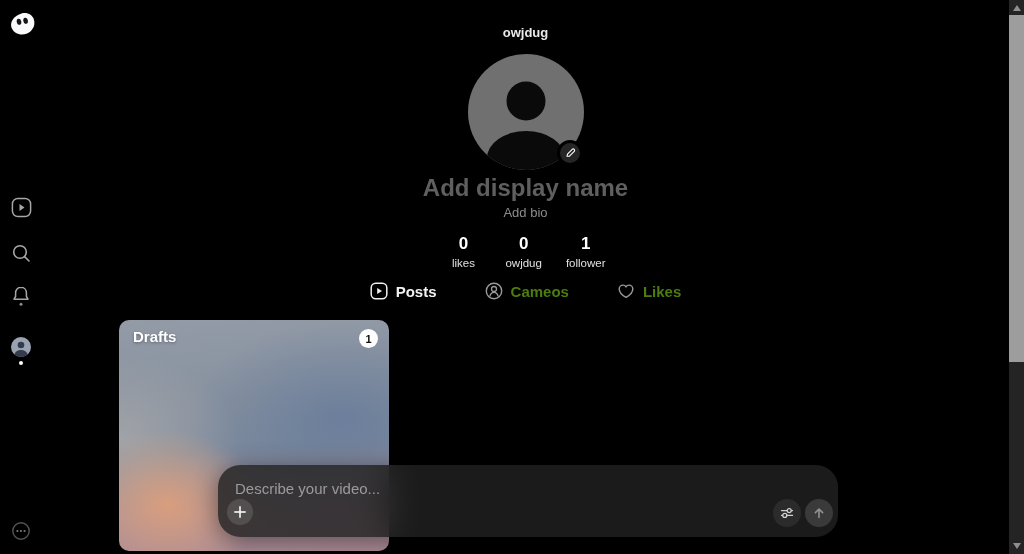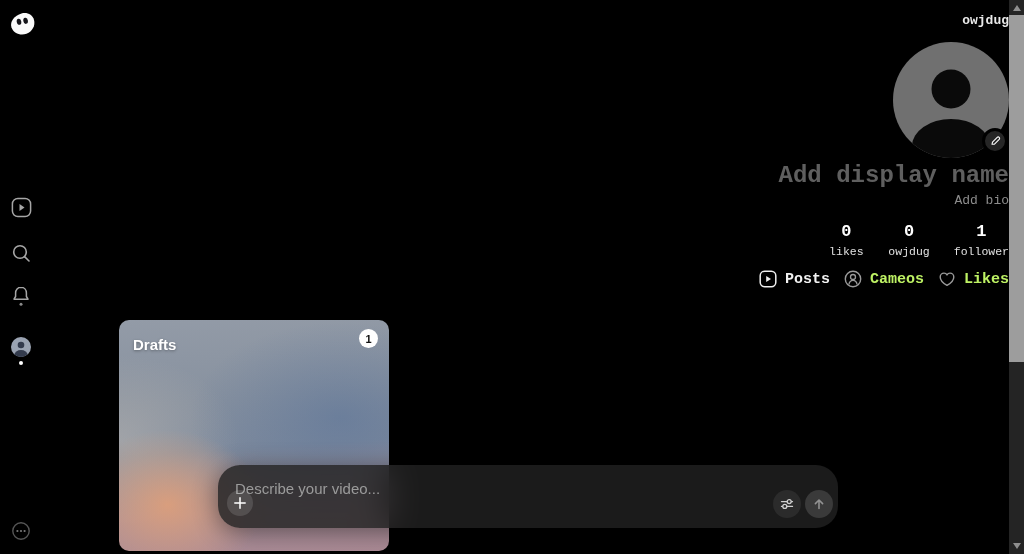"owjdug" .main { align-items: flex-end -> center; font-family: Liberation Mono, monospace -> none; top: 0 -> 12px }
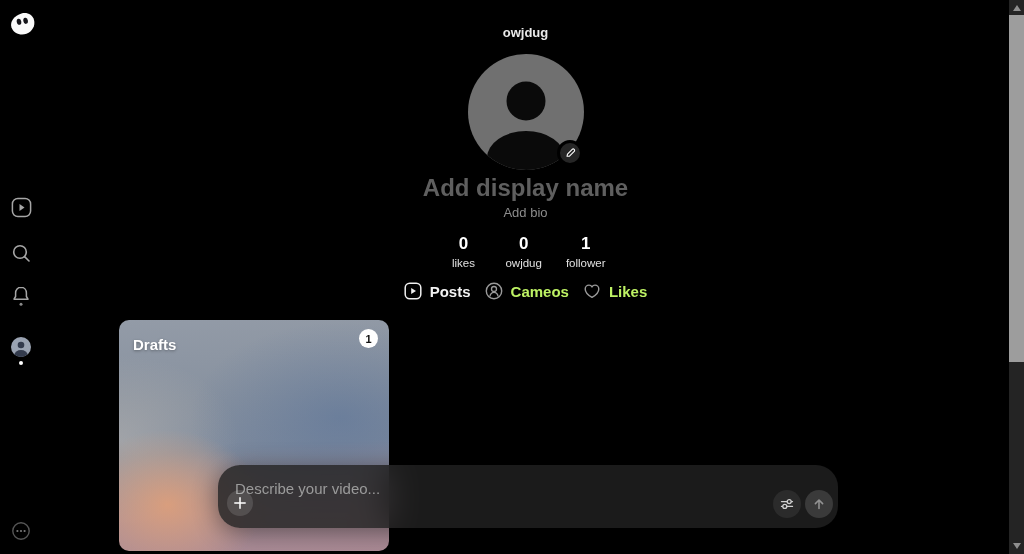"Posts" .tabs { gap: 14px -> 48px }
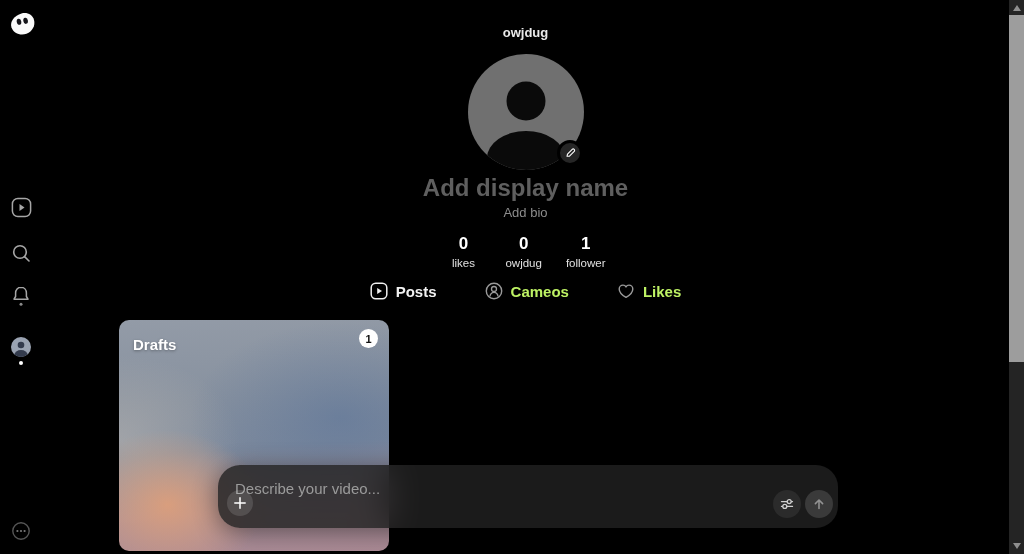"Cameos" .tab { color: #bef264 -> #4d7c0f }
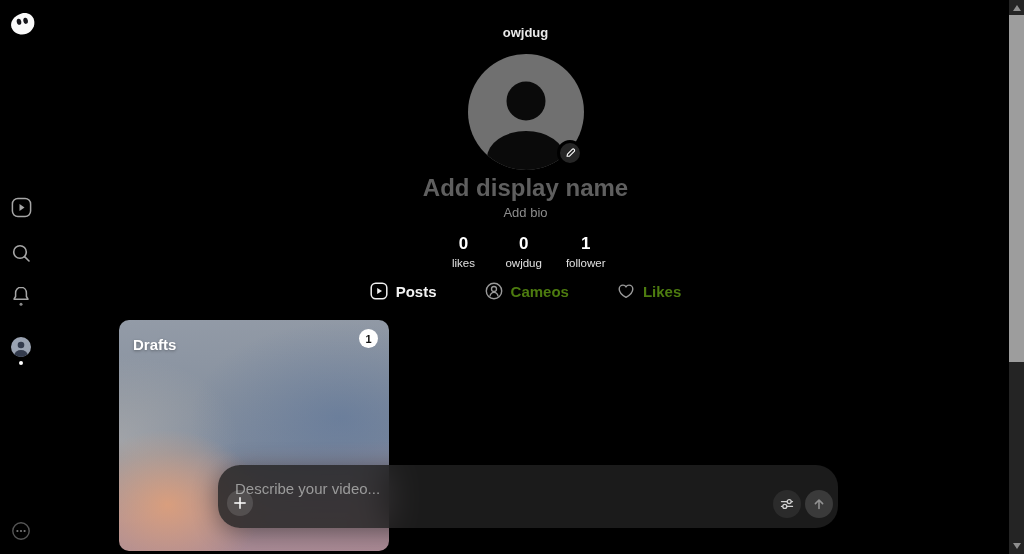"Drafts" .drafts-title { top: 16px -> 8px }
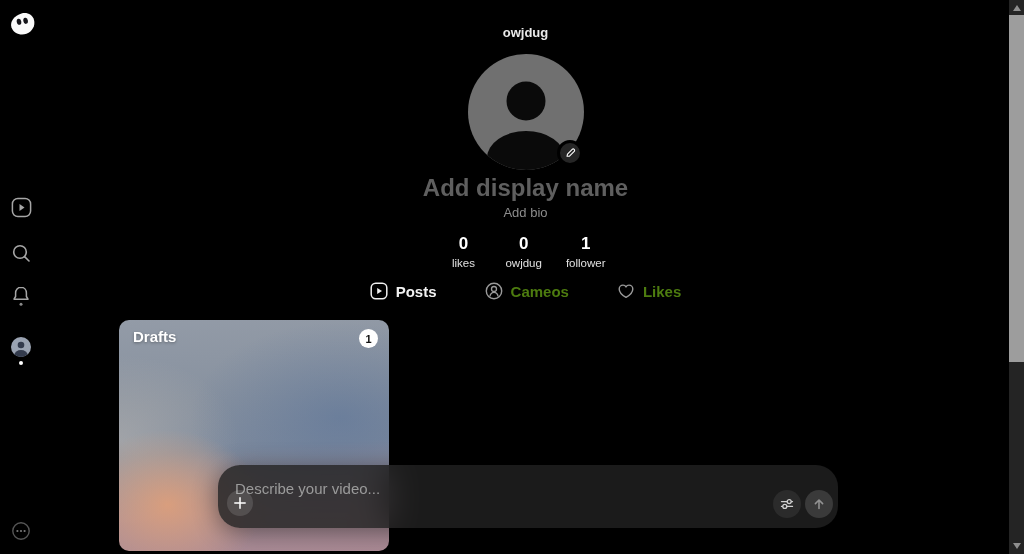"Describe your video..." .composer { height: 63px -> 72px }
